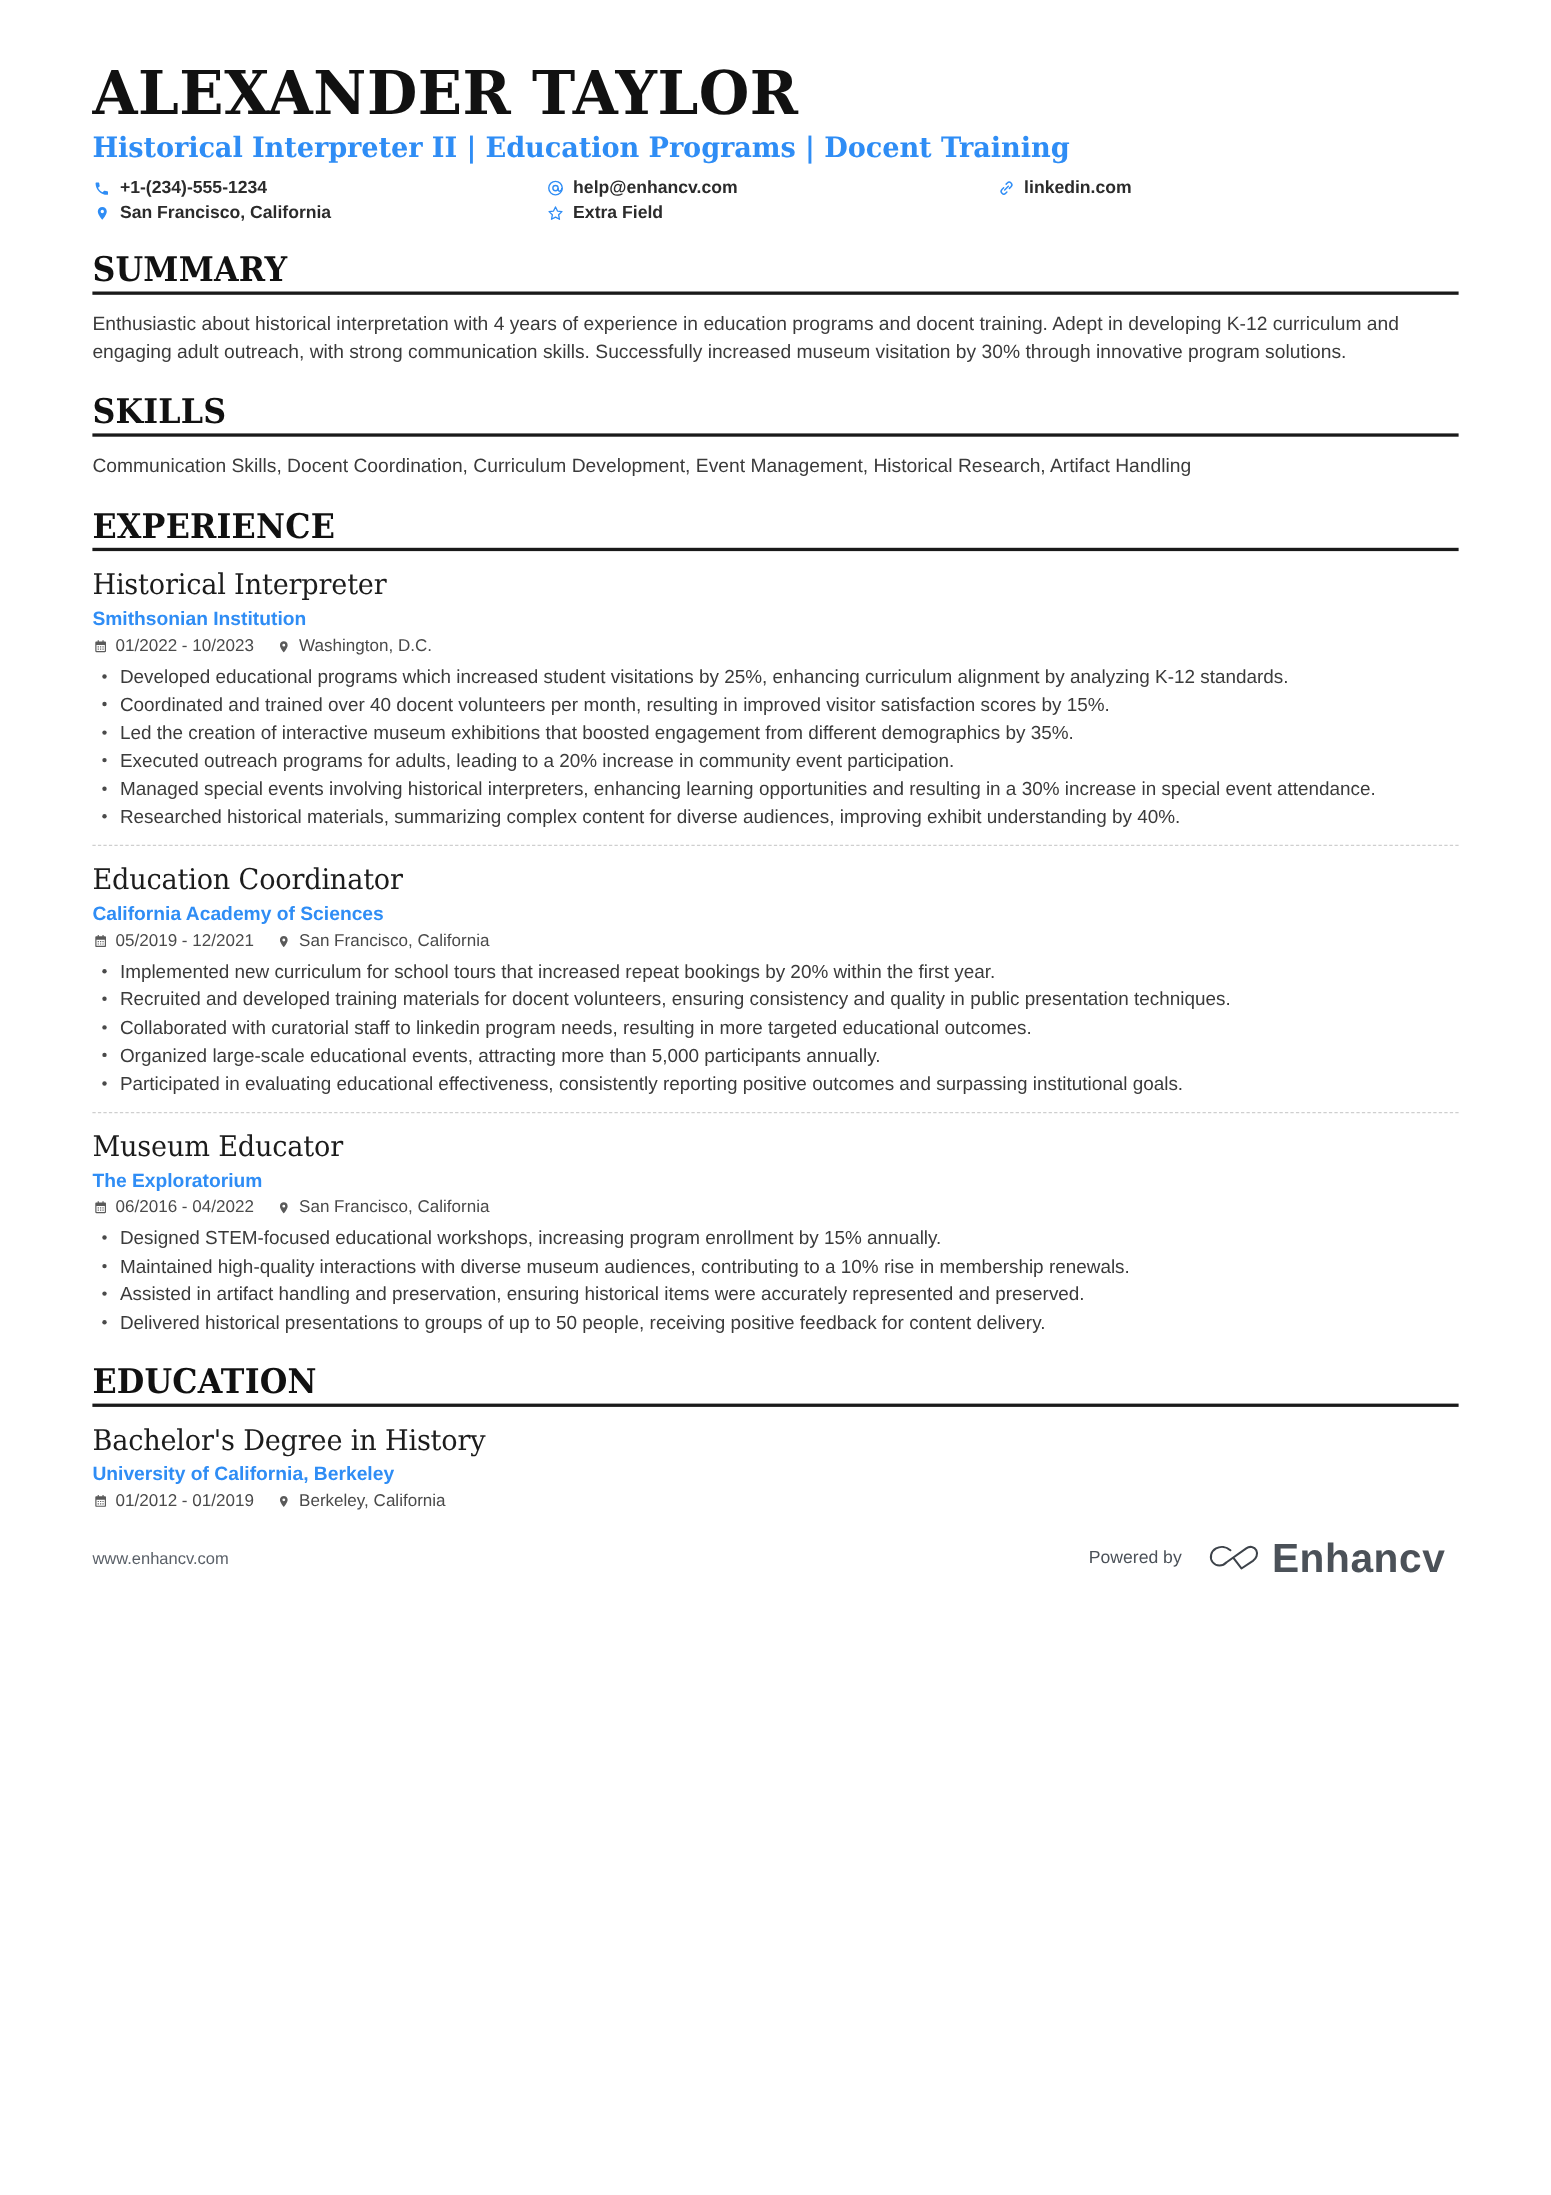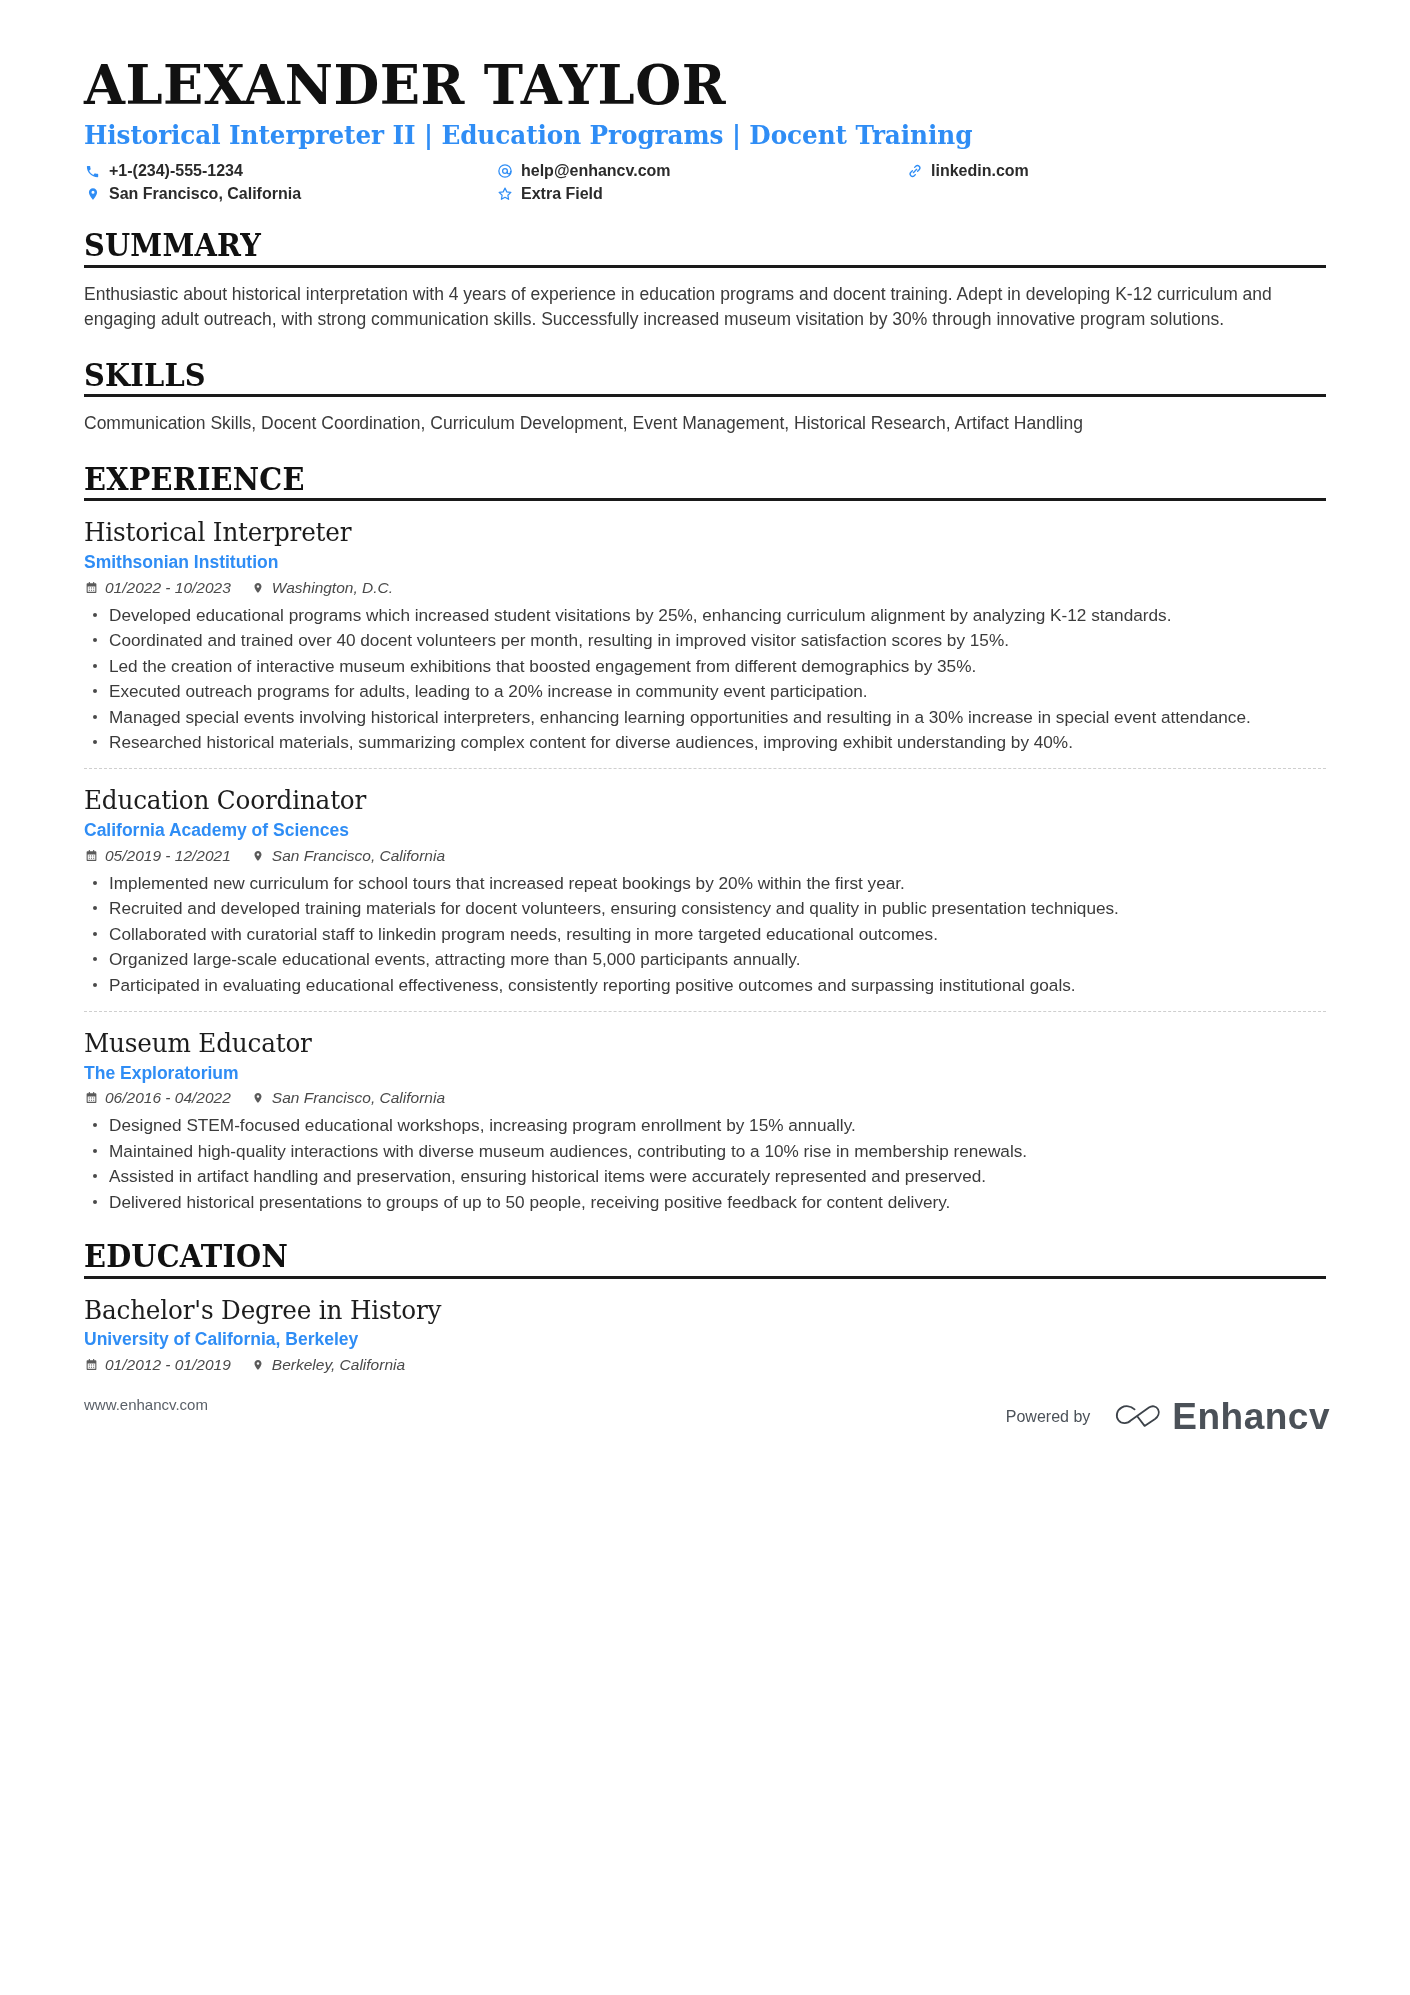"01/2022 - 10/2023" .meta-row { font-style: italic -> none }
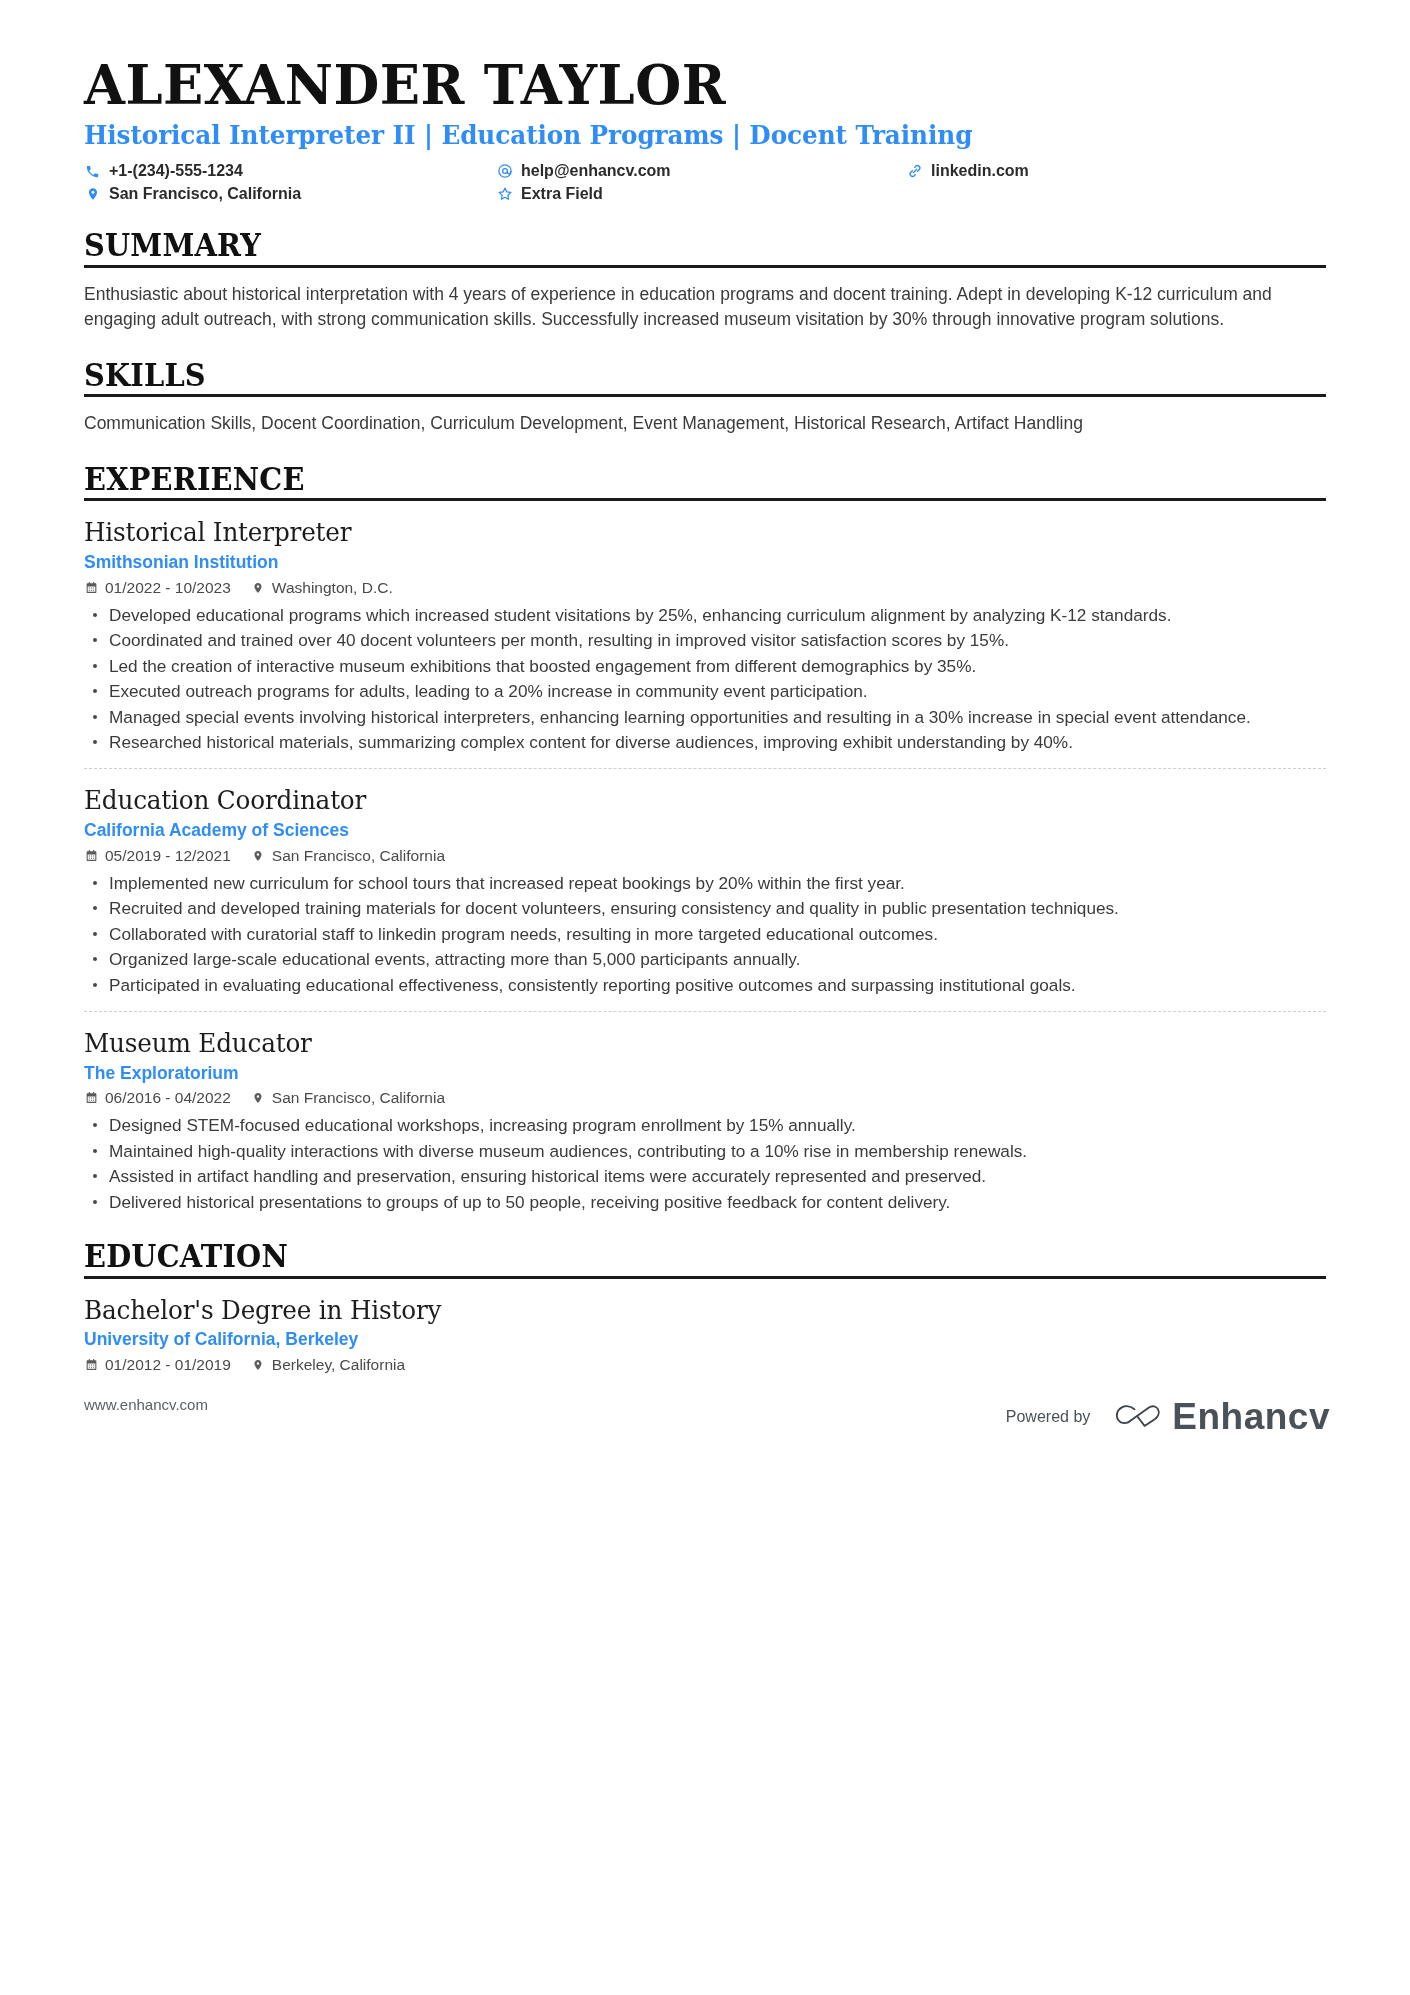"www.enhancv.com" .footer { align-items: none -> center; right: 80px -> 96px }
